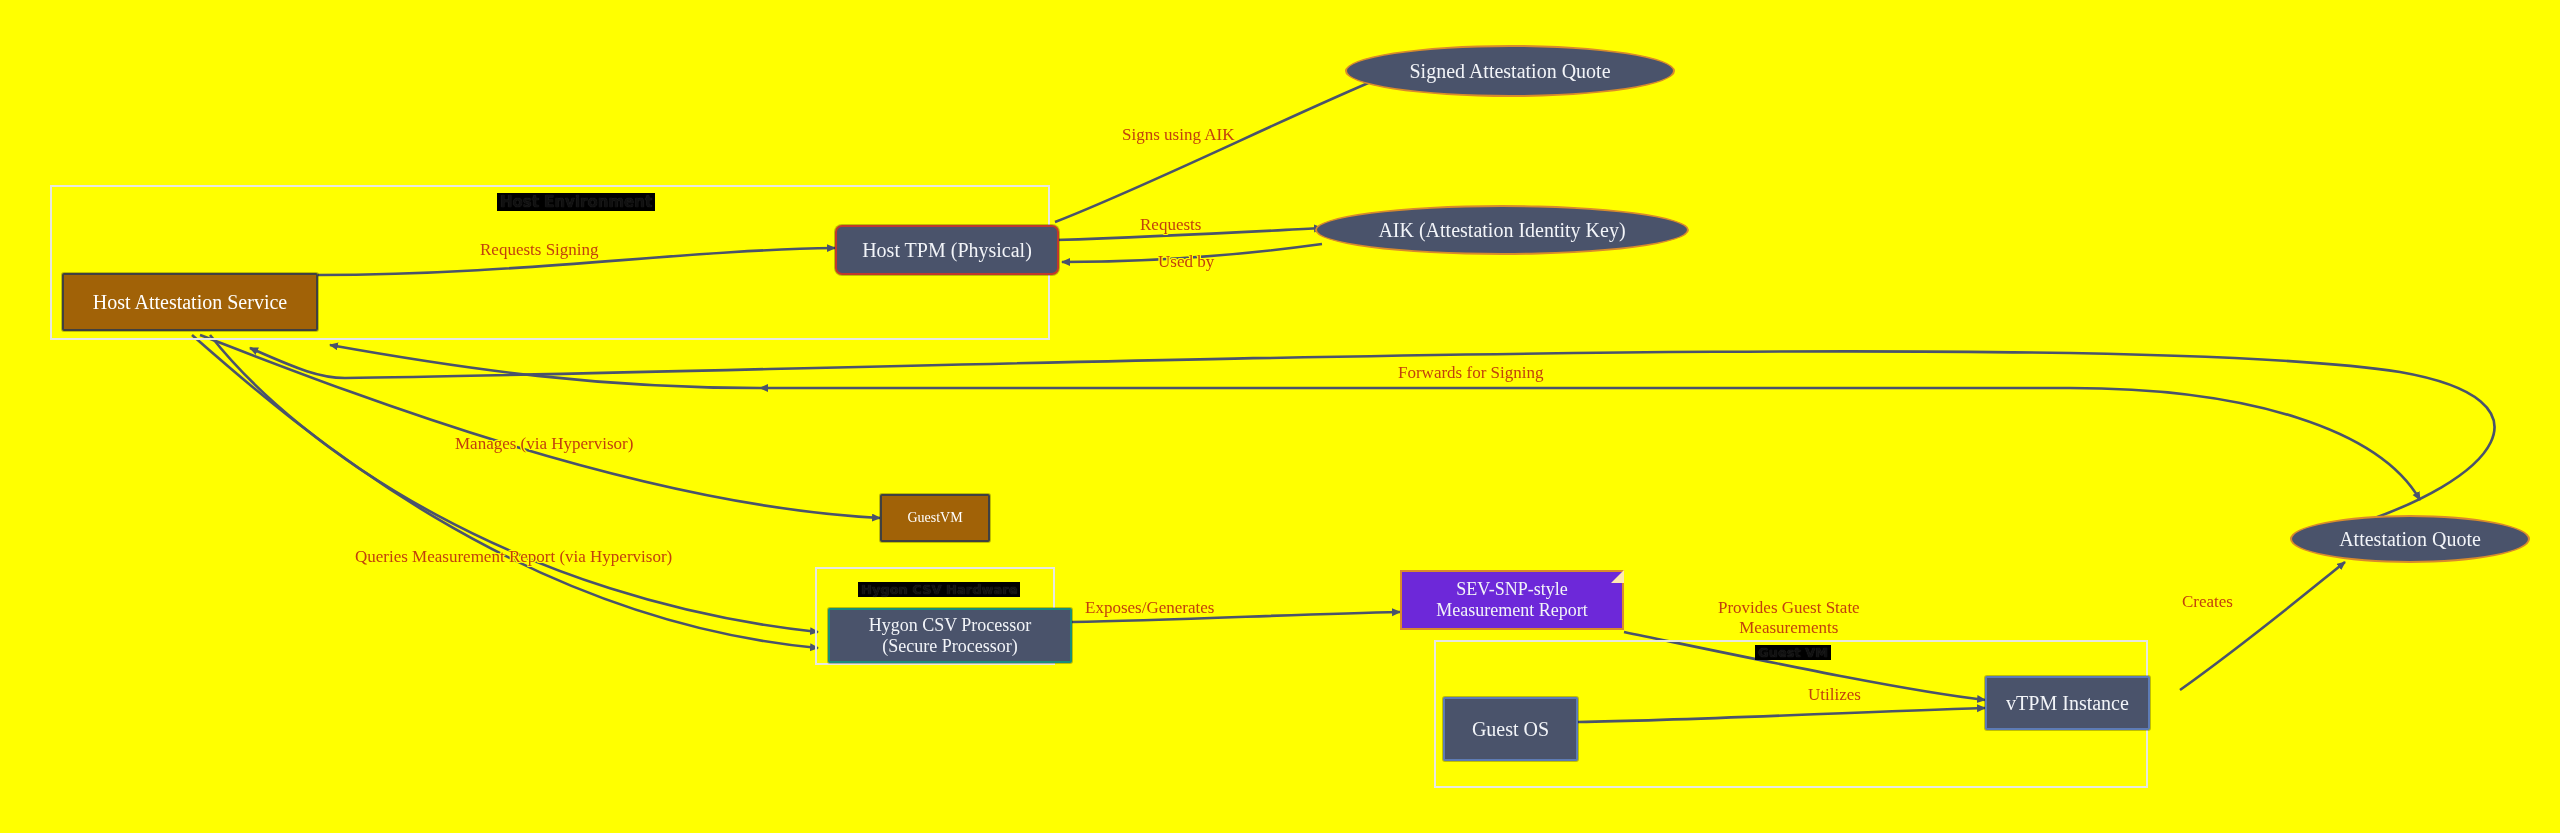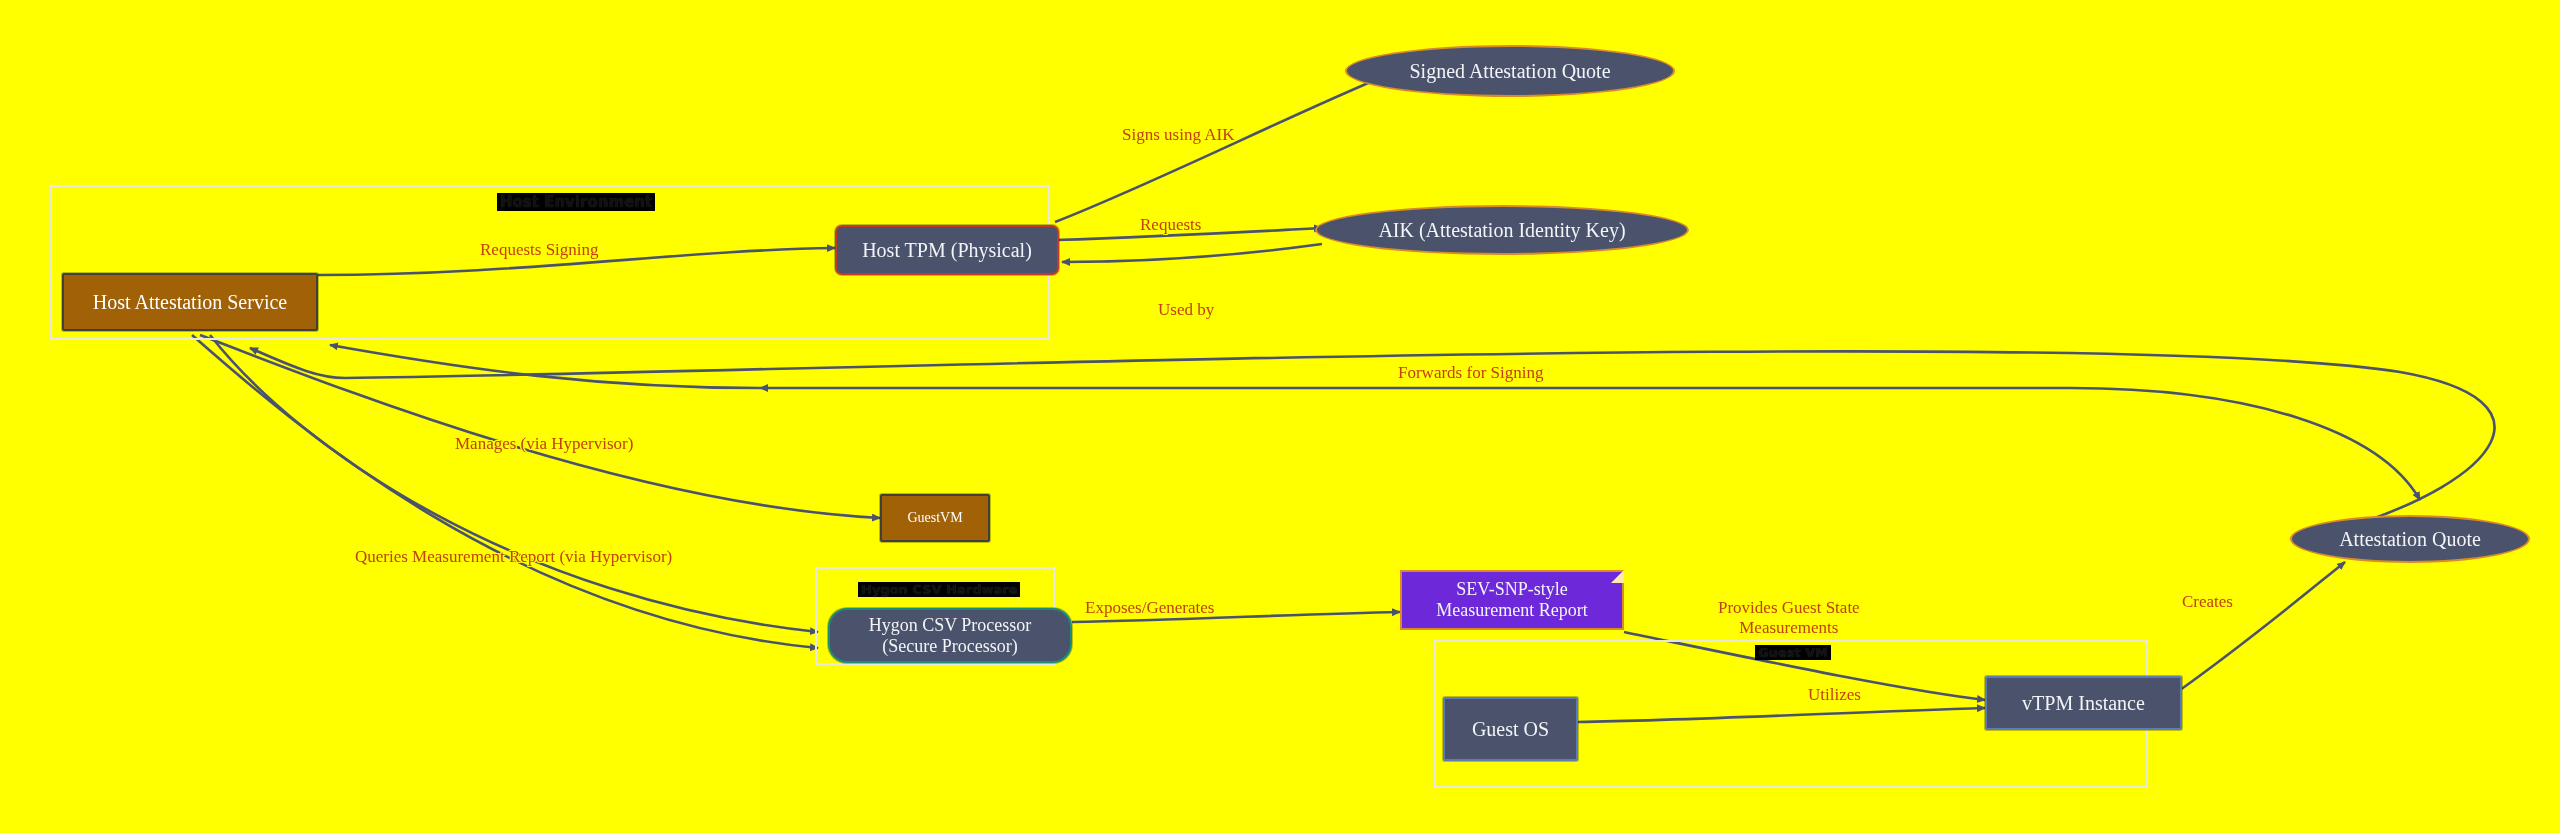"Used by" div.edge-label { margin-top: 48px -> none }
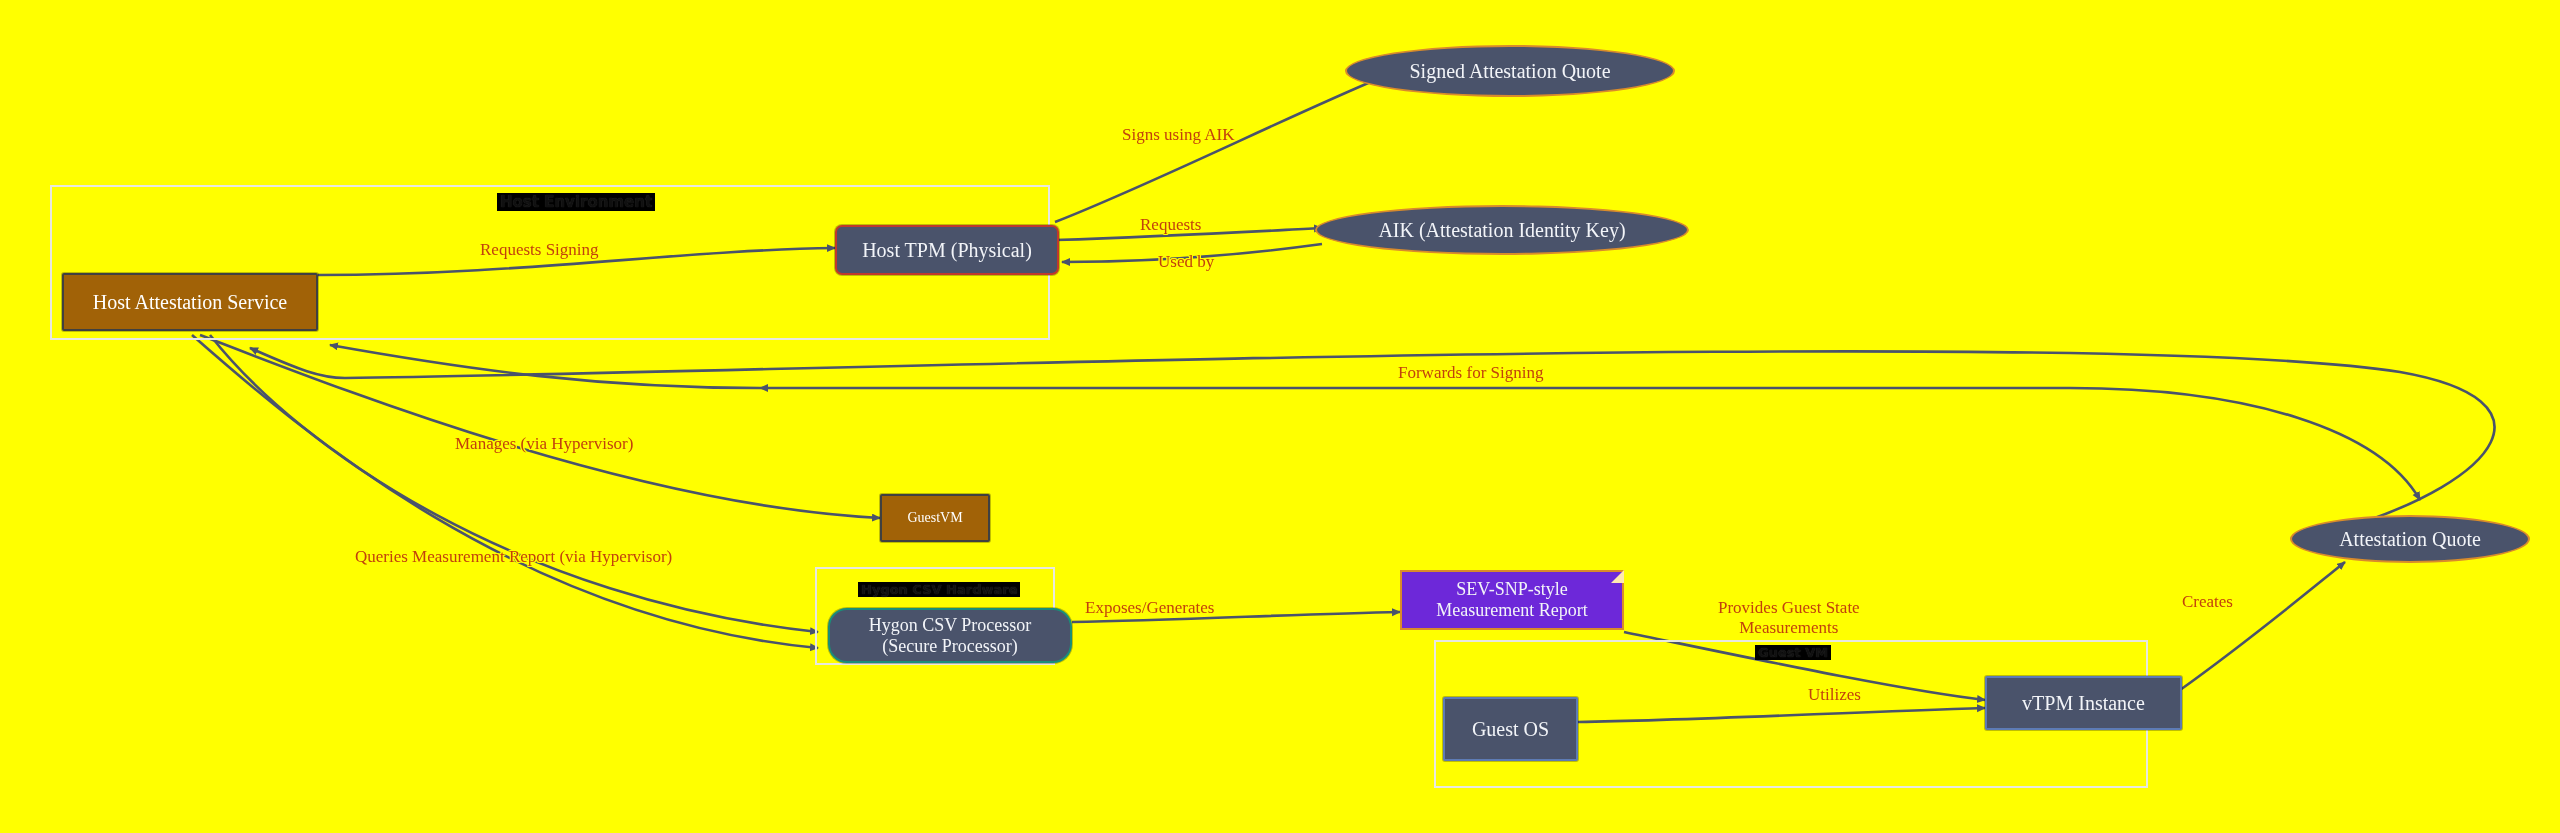"Hygon CSV Processor" .box.teal { border-radius: 19px -> none }
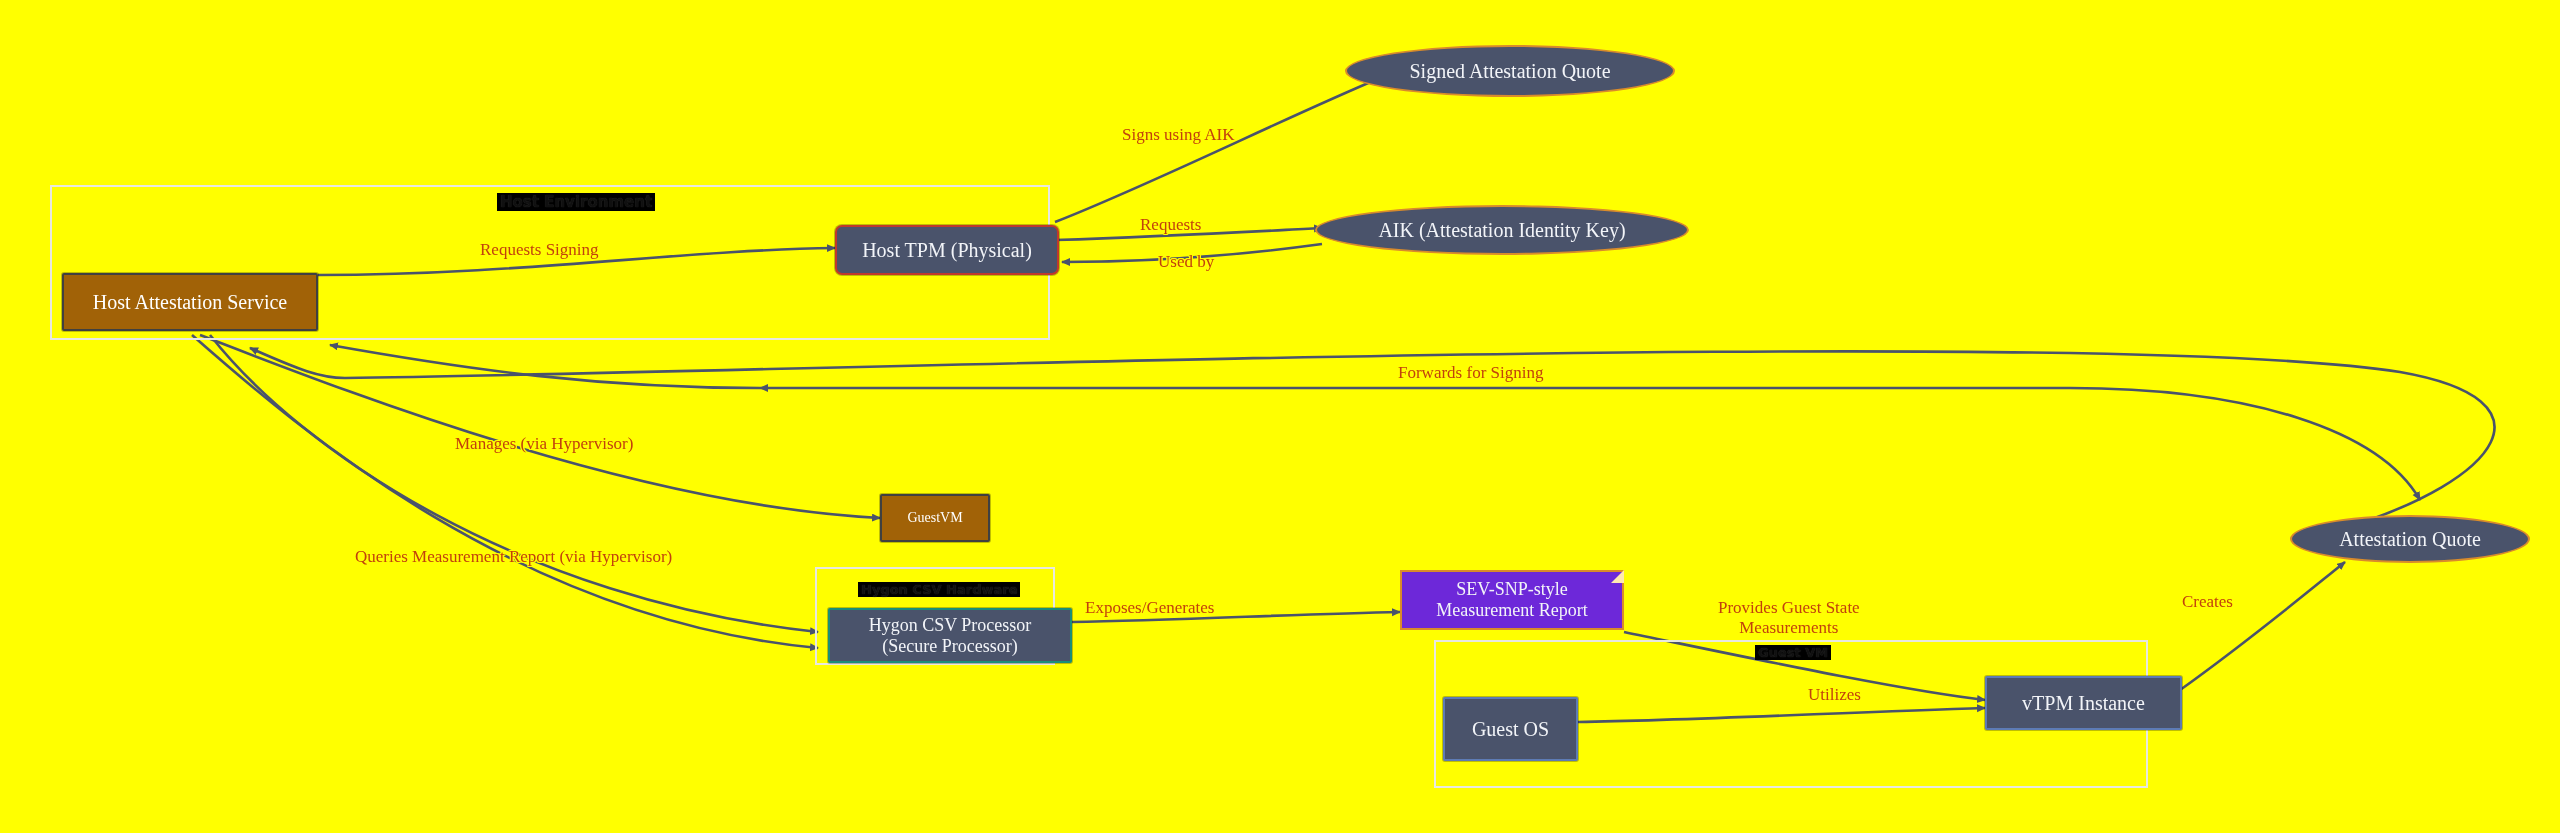"vTPM Instance" div.node { width: 197px -> 165px }
